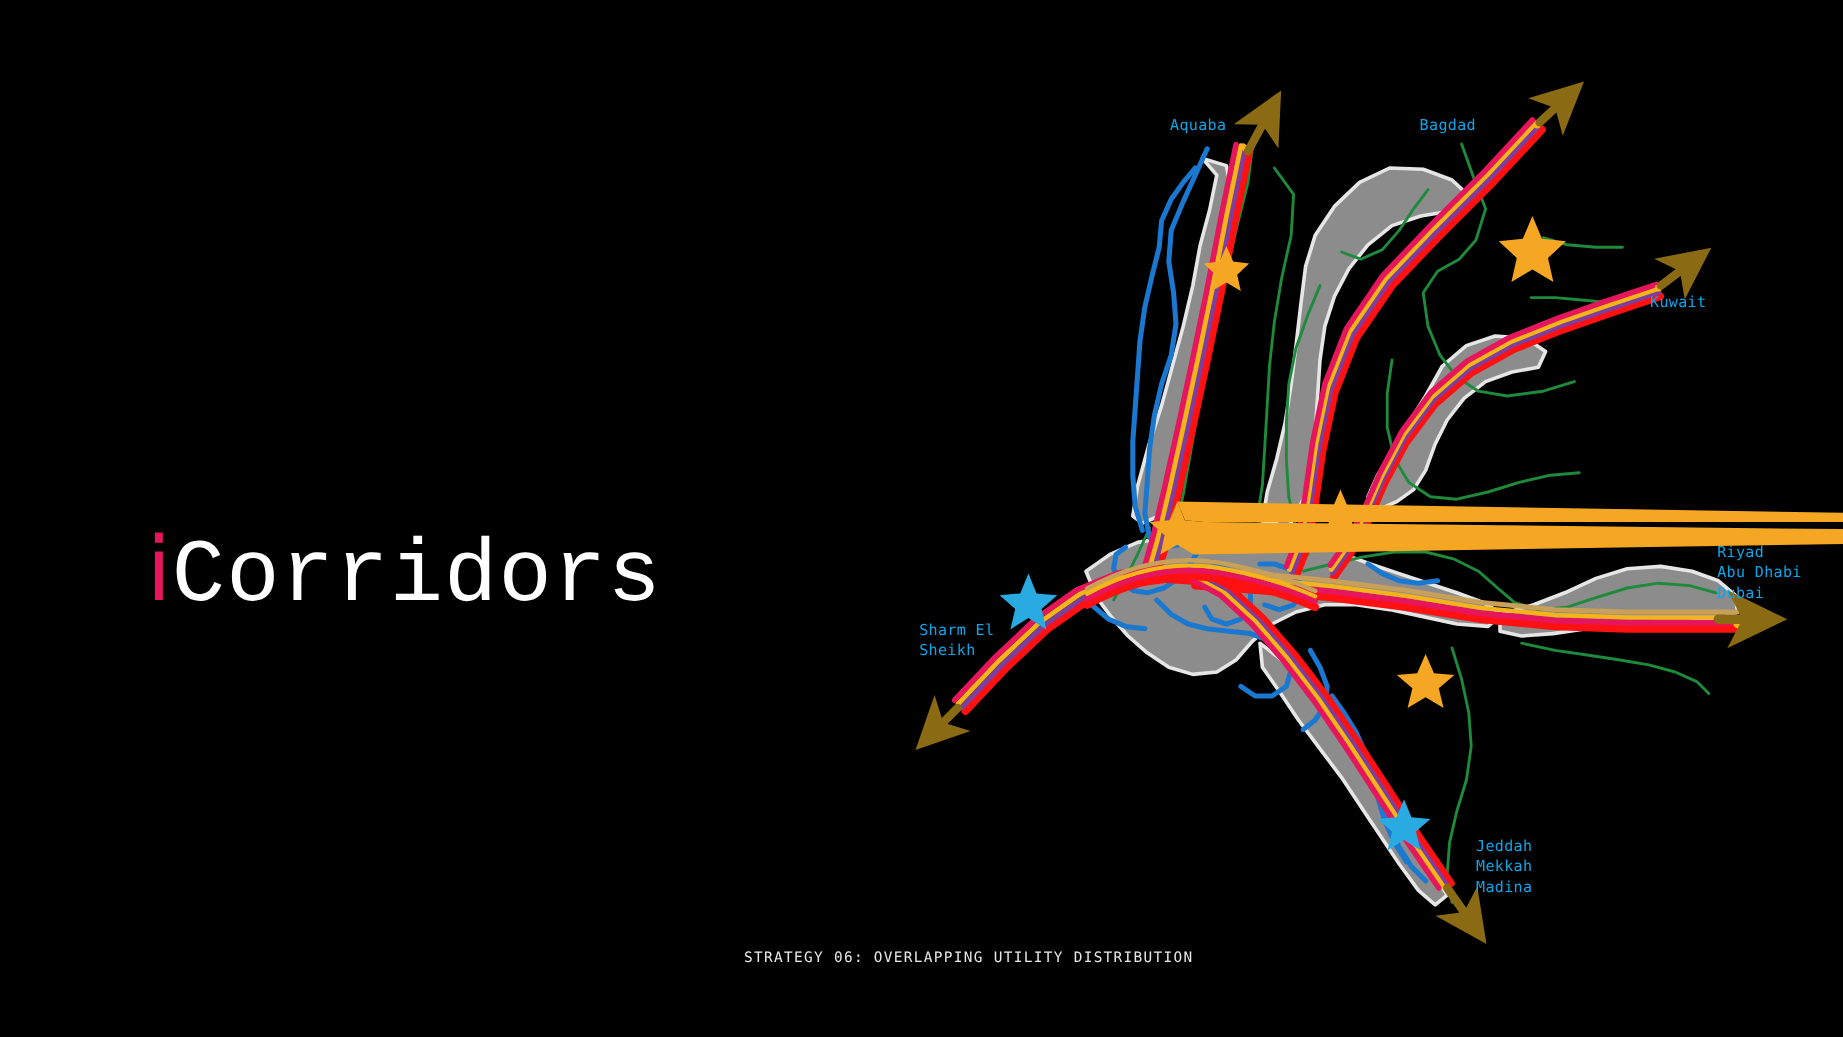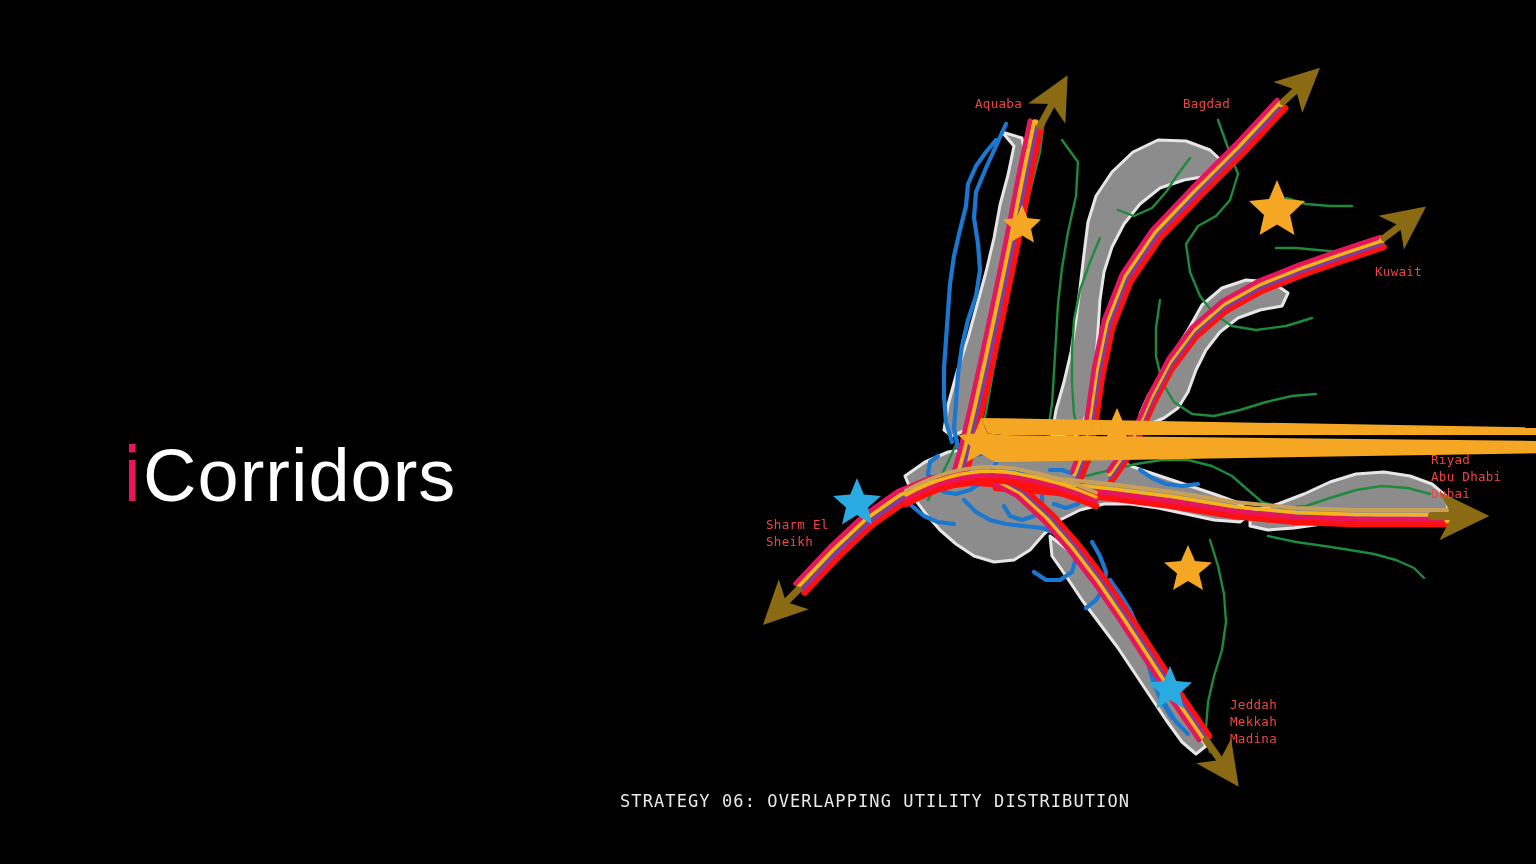"Aquaba" .map-label { color: #ef4444 -> #0ea5e9 }
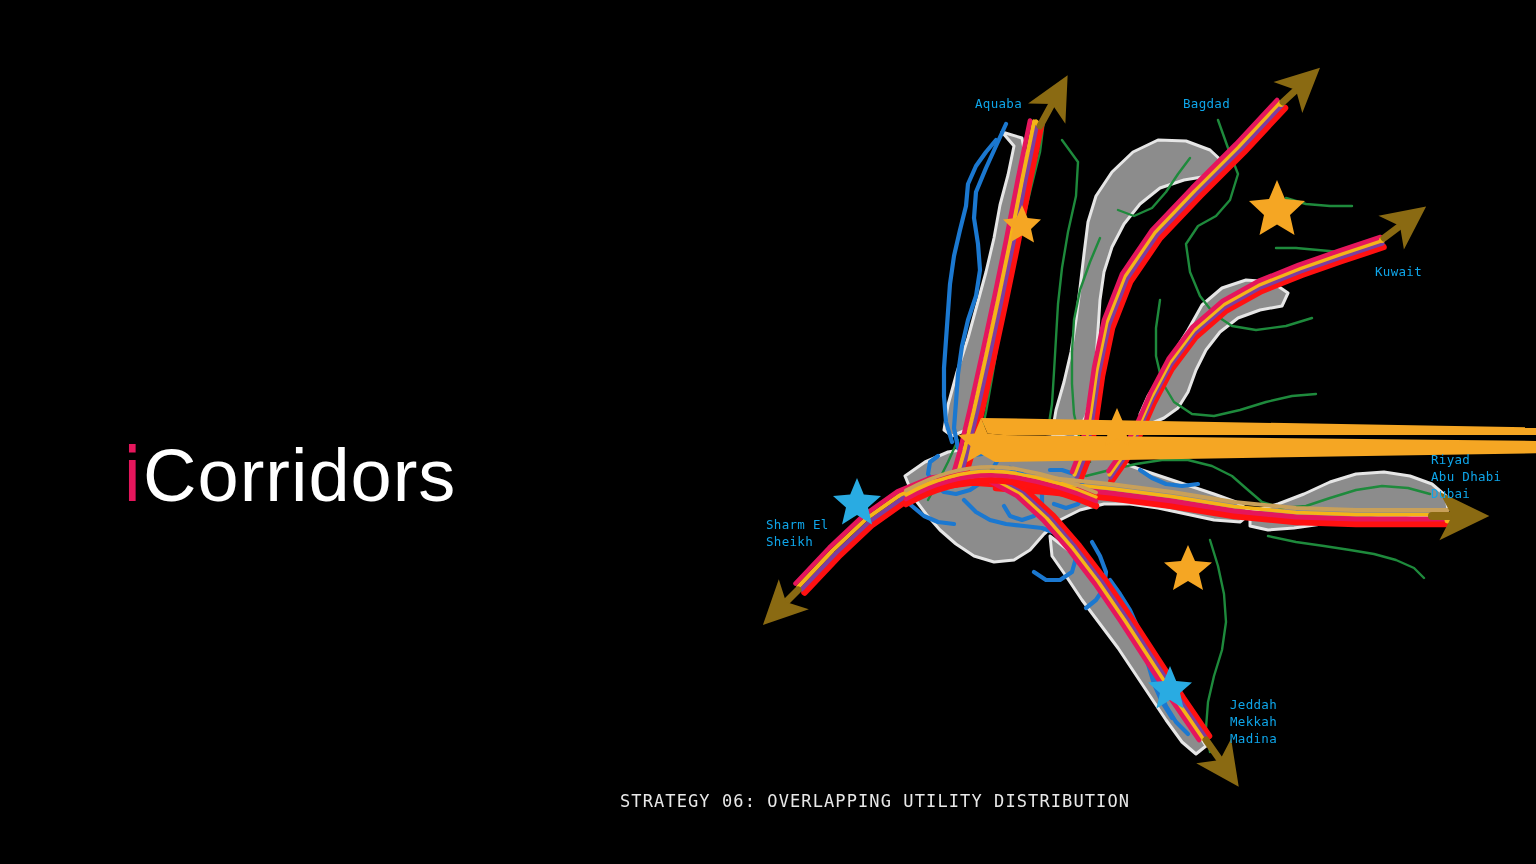"Kuwait" div.map-label { margin-top: 20px -> none }
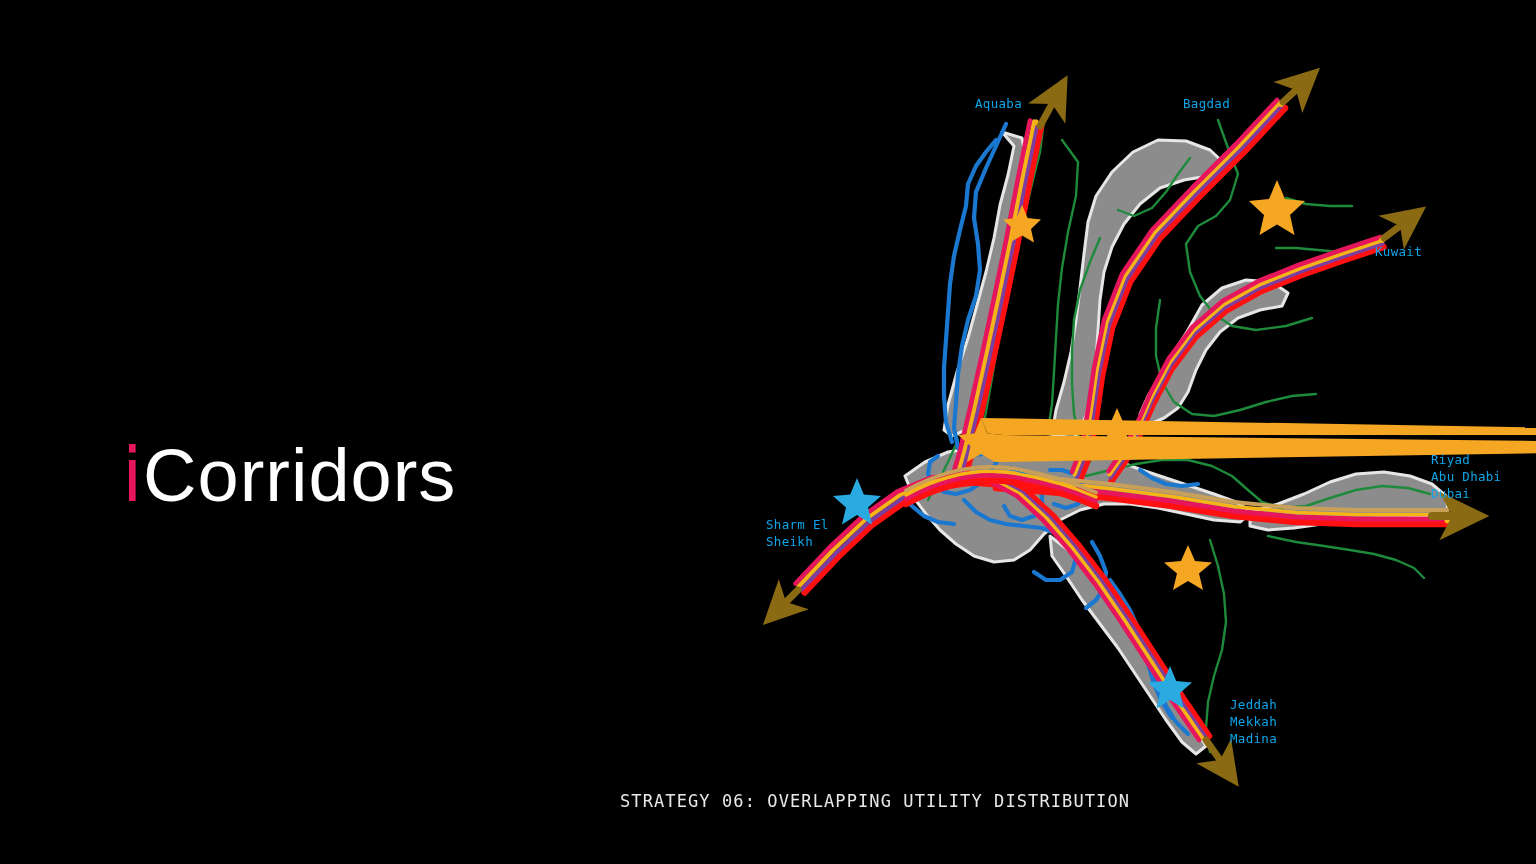"Corridors" #title-rest { font-family: Liberation Sans, sans-serif -> Liberation Mono, monospace }
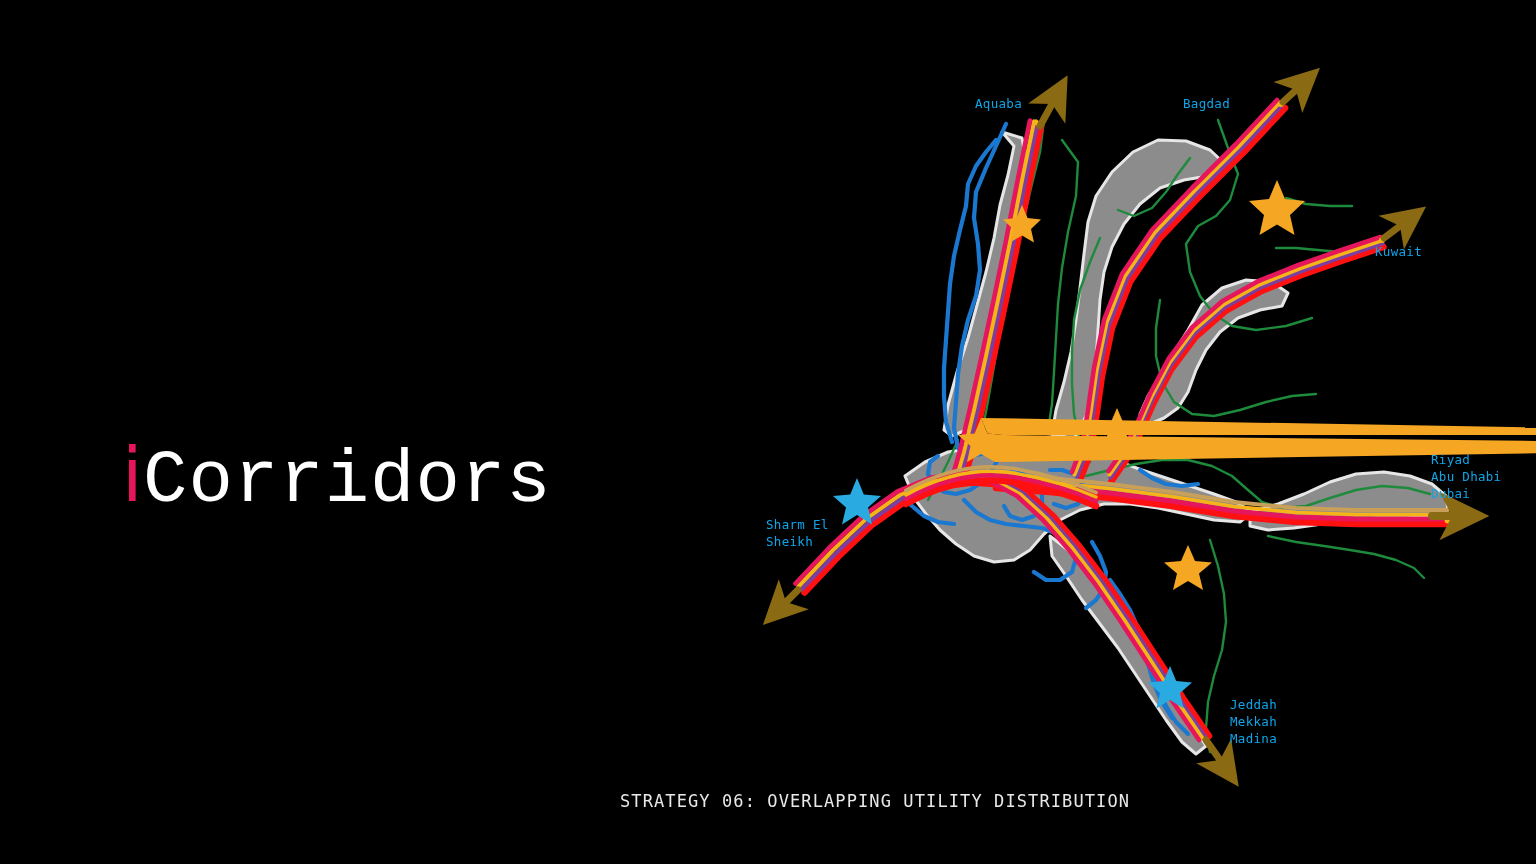"STRATEGY 06: OVERLAPPING UTILITY" #caption { font-size: 17px -> 12px }
